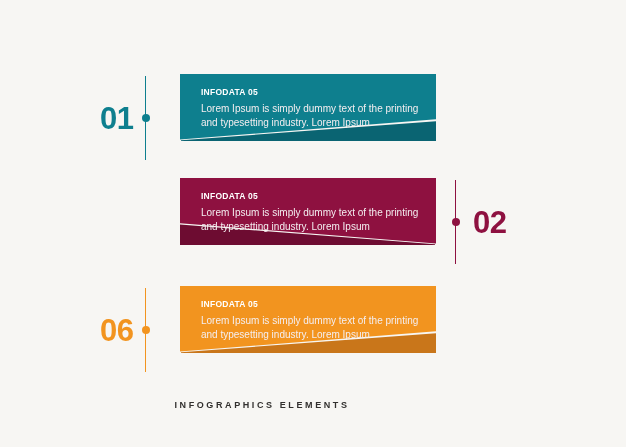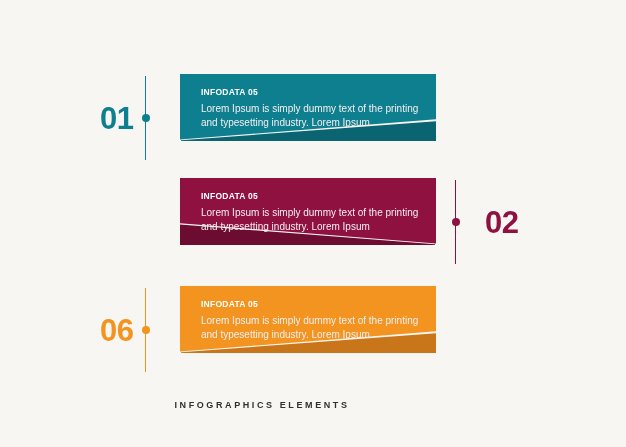"02" .marker-right .num { margin-left: 29px -> 17px }
